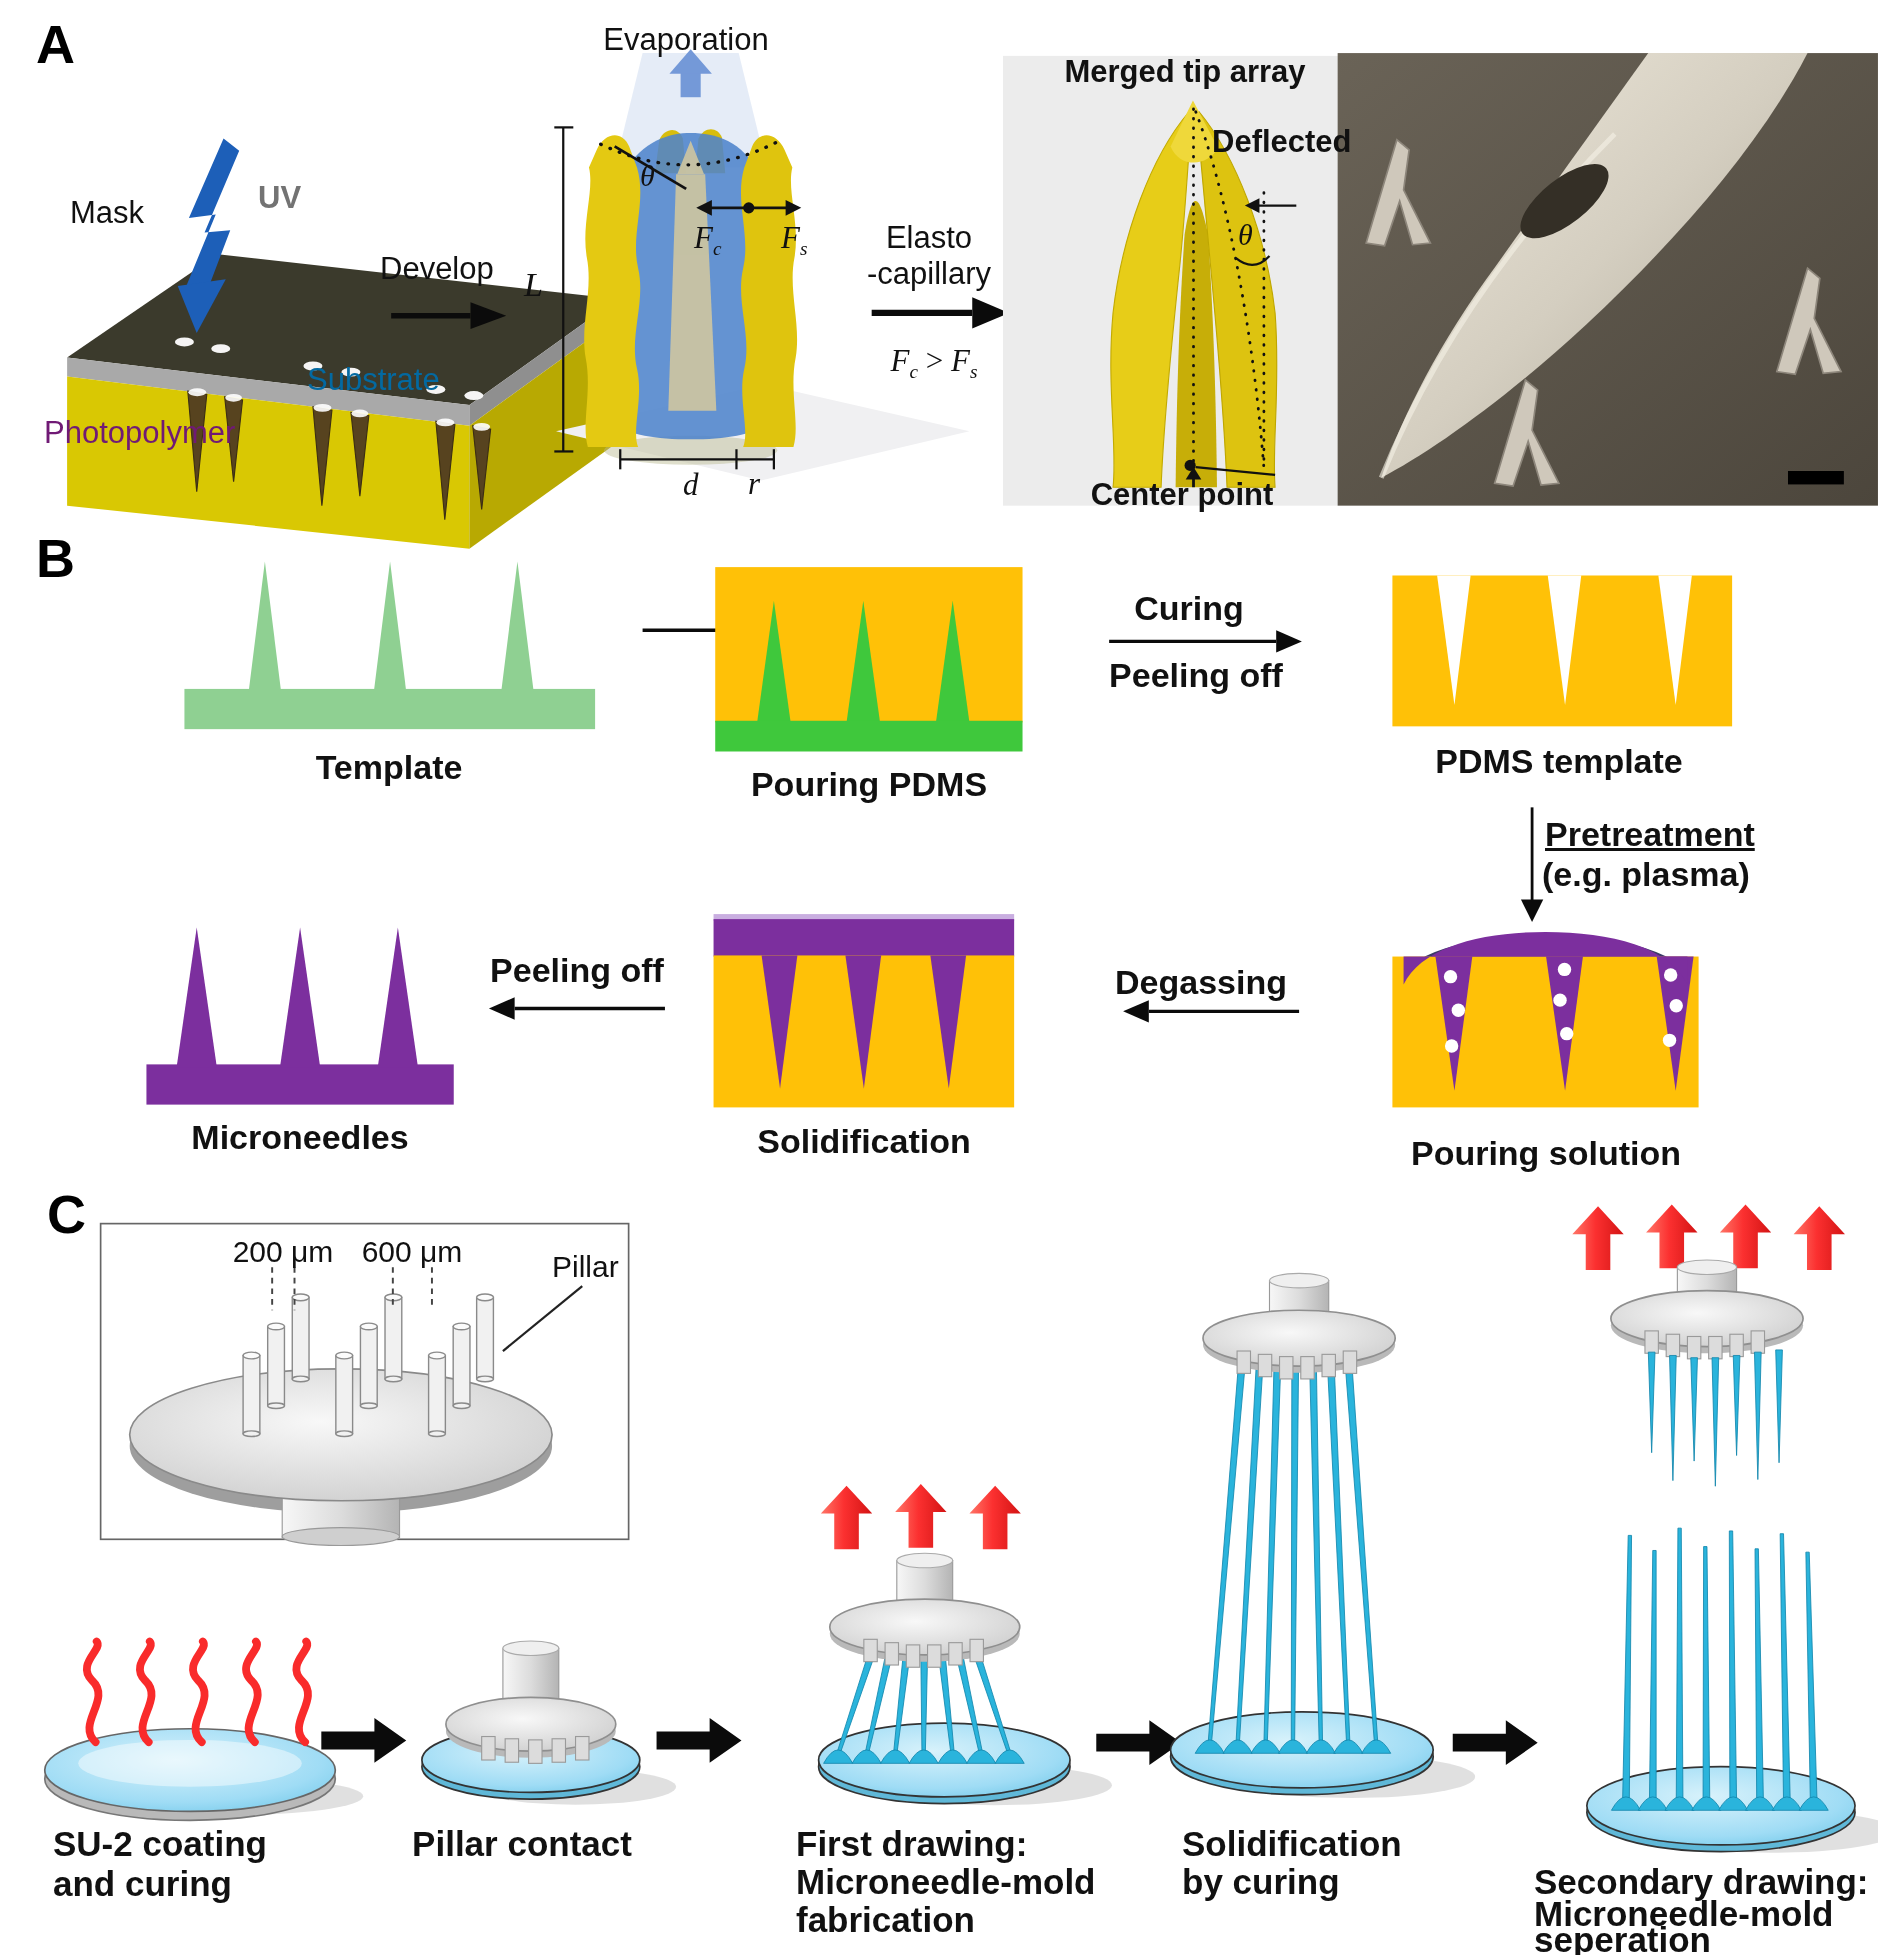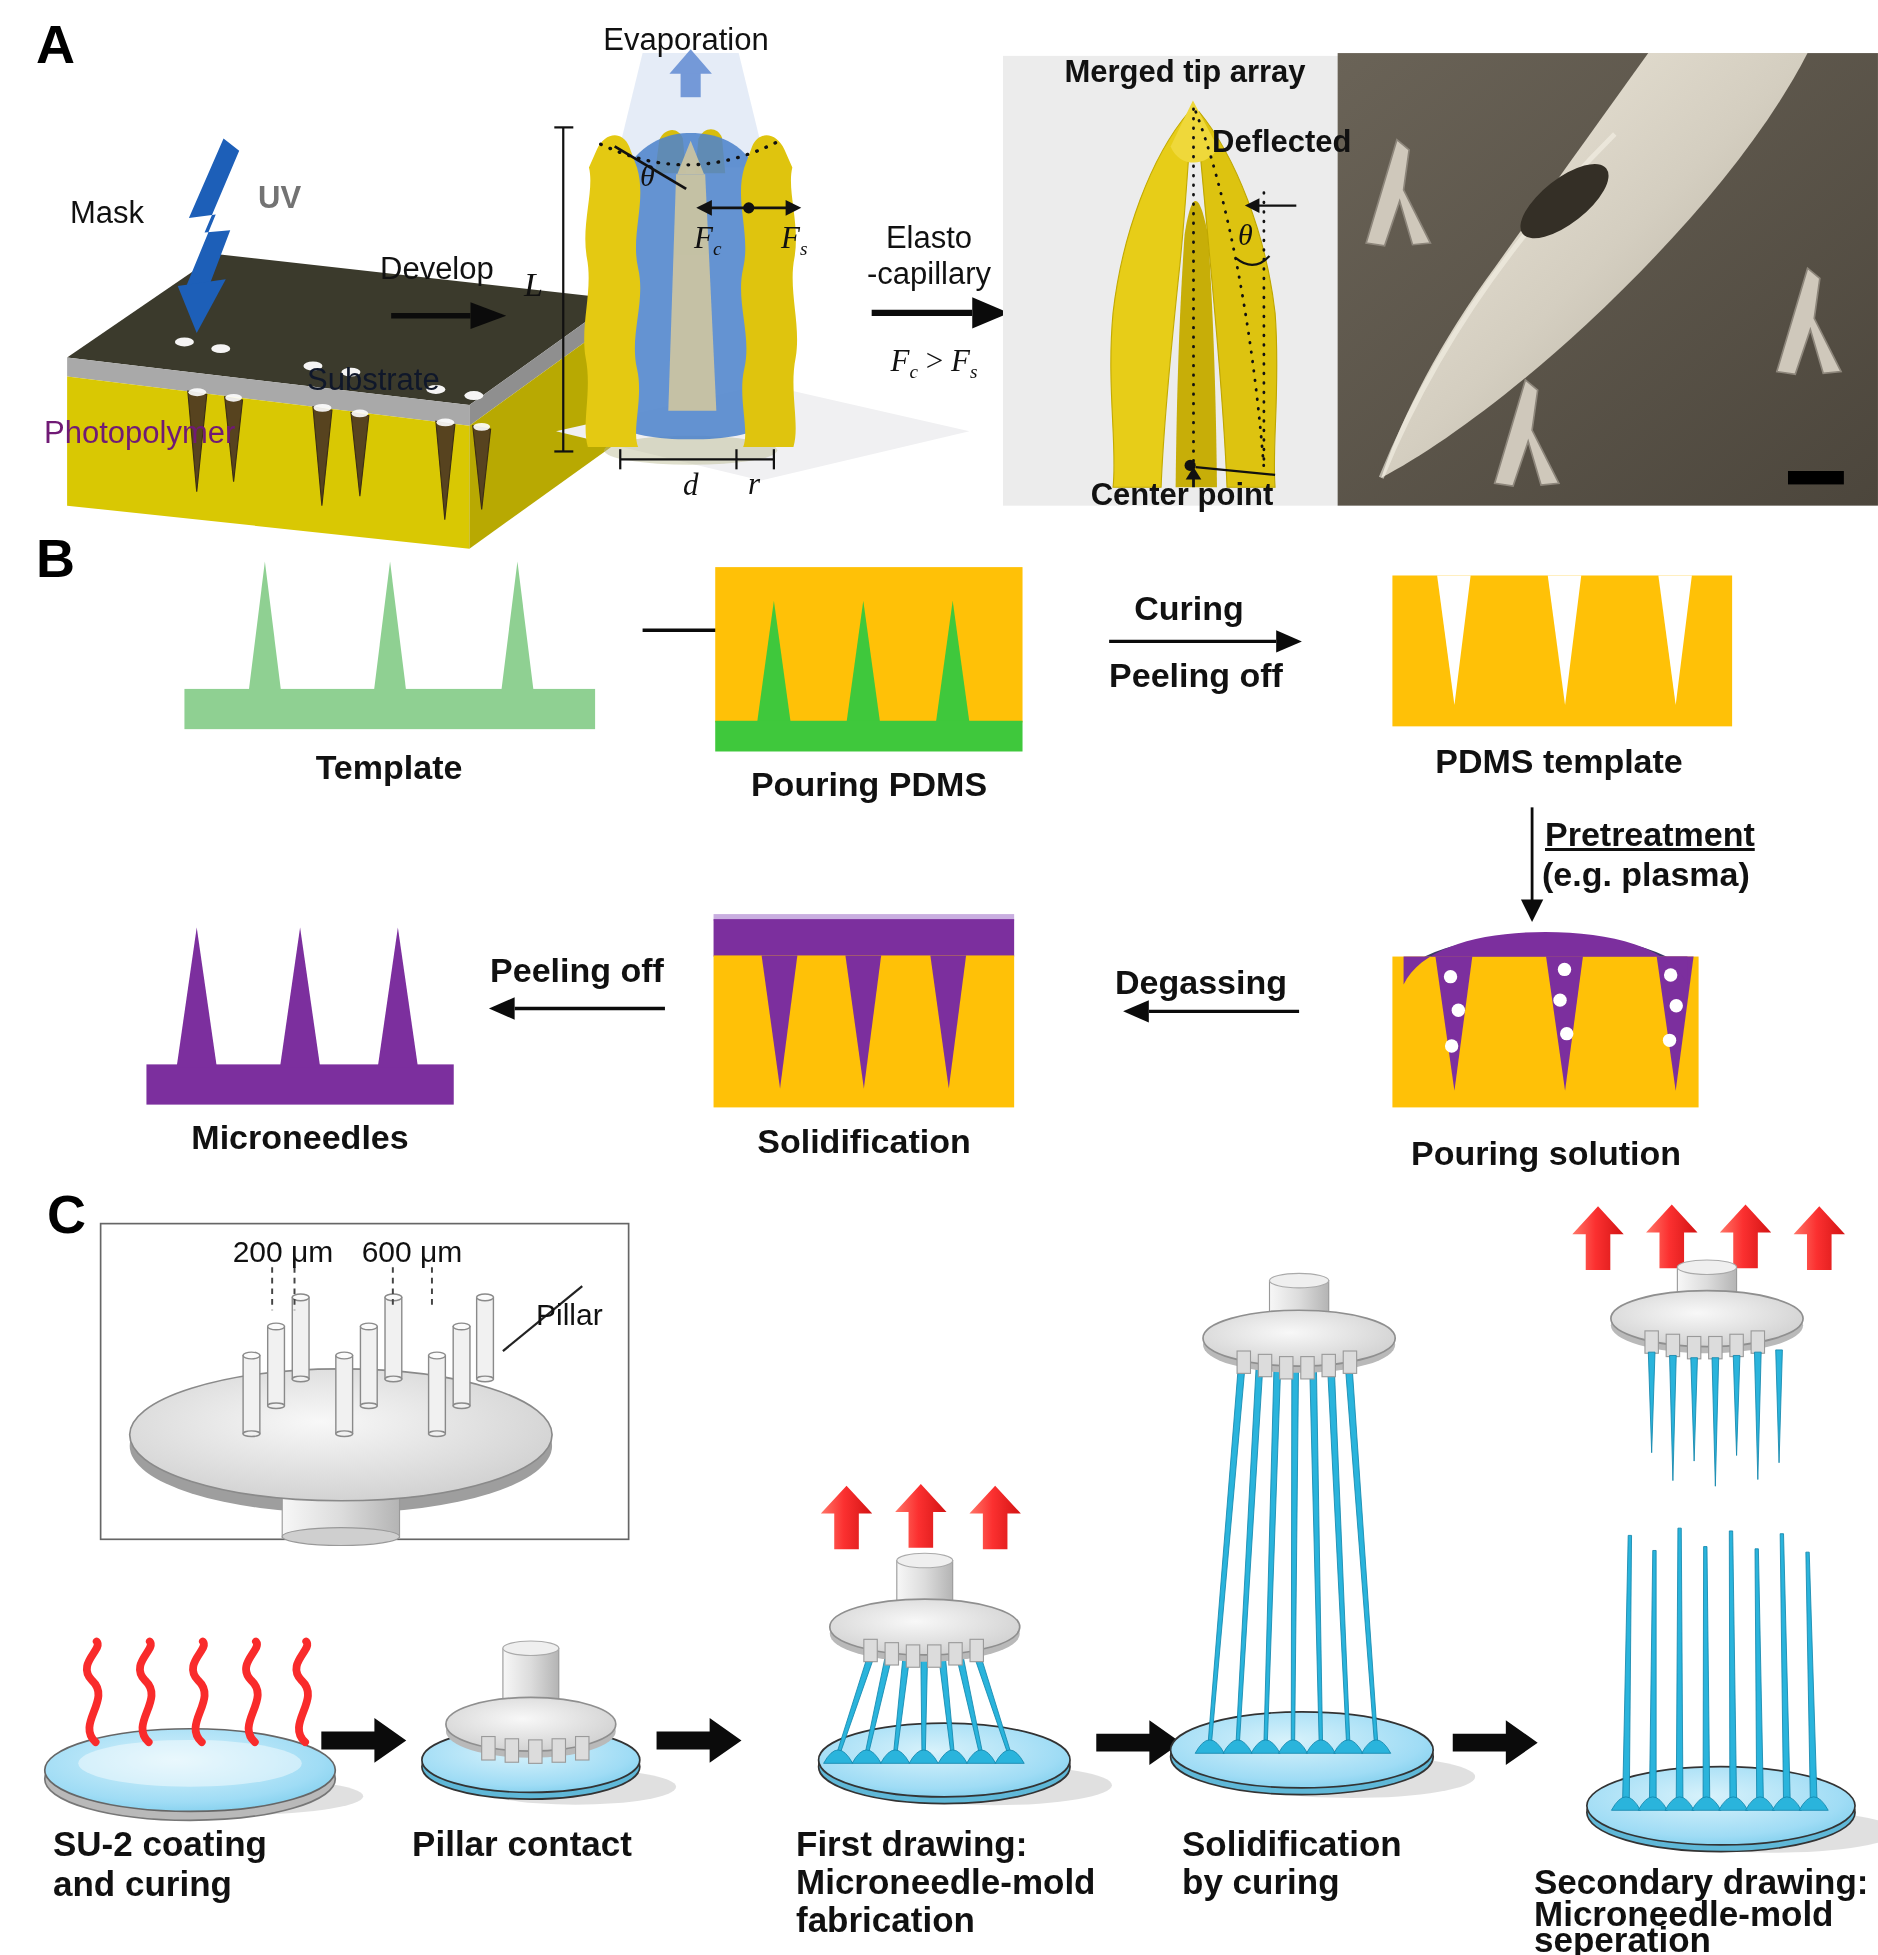"Substrate" .gray { color: #0f172a -> #0369a1 }
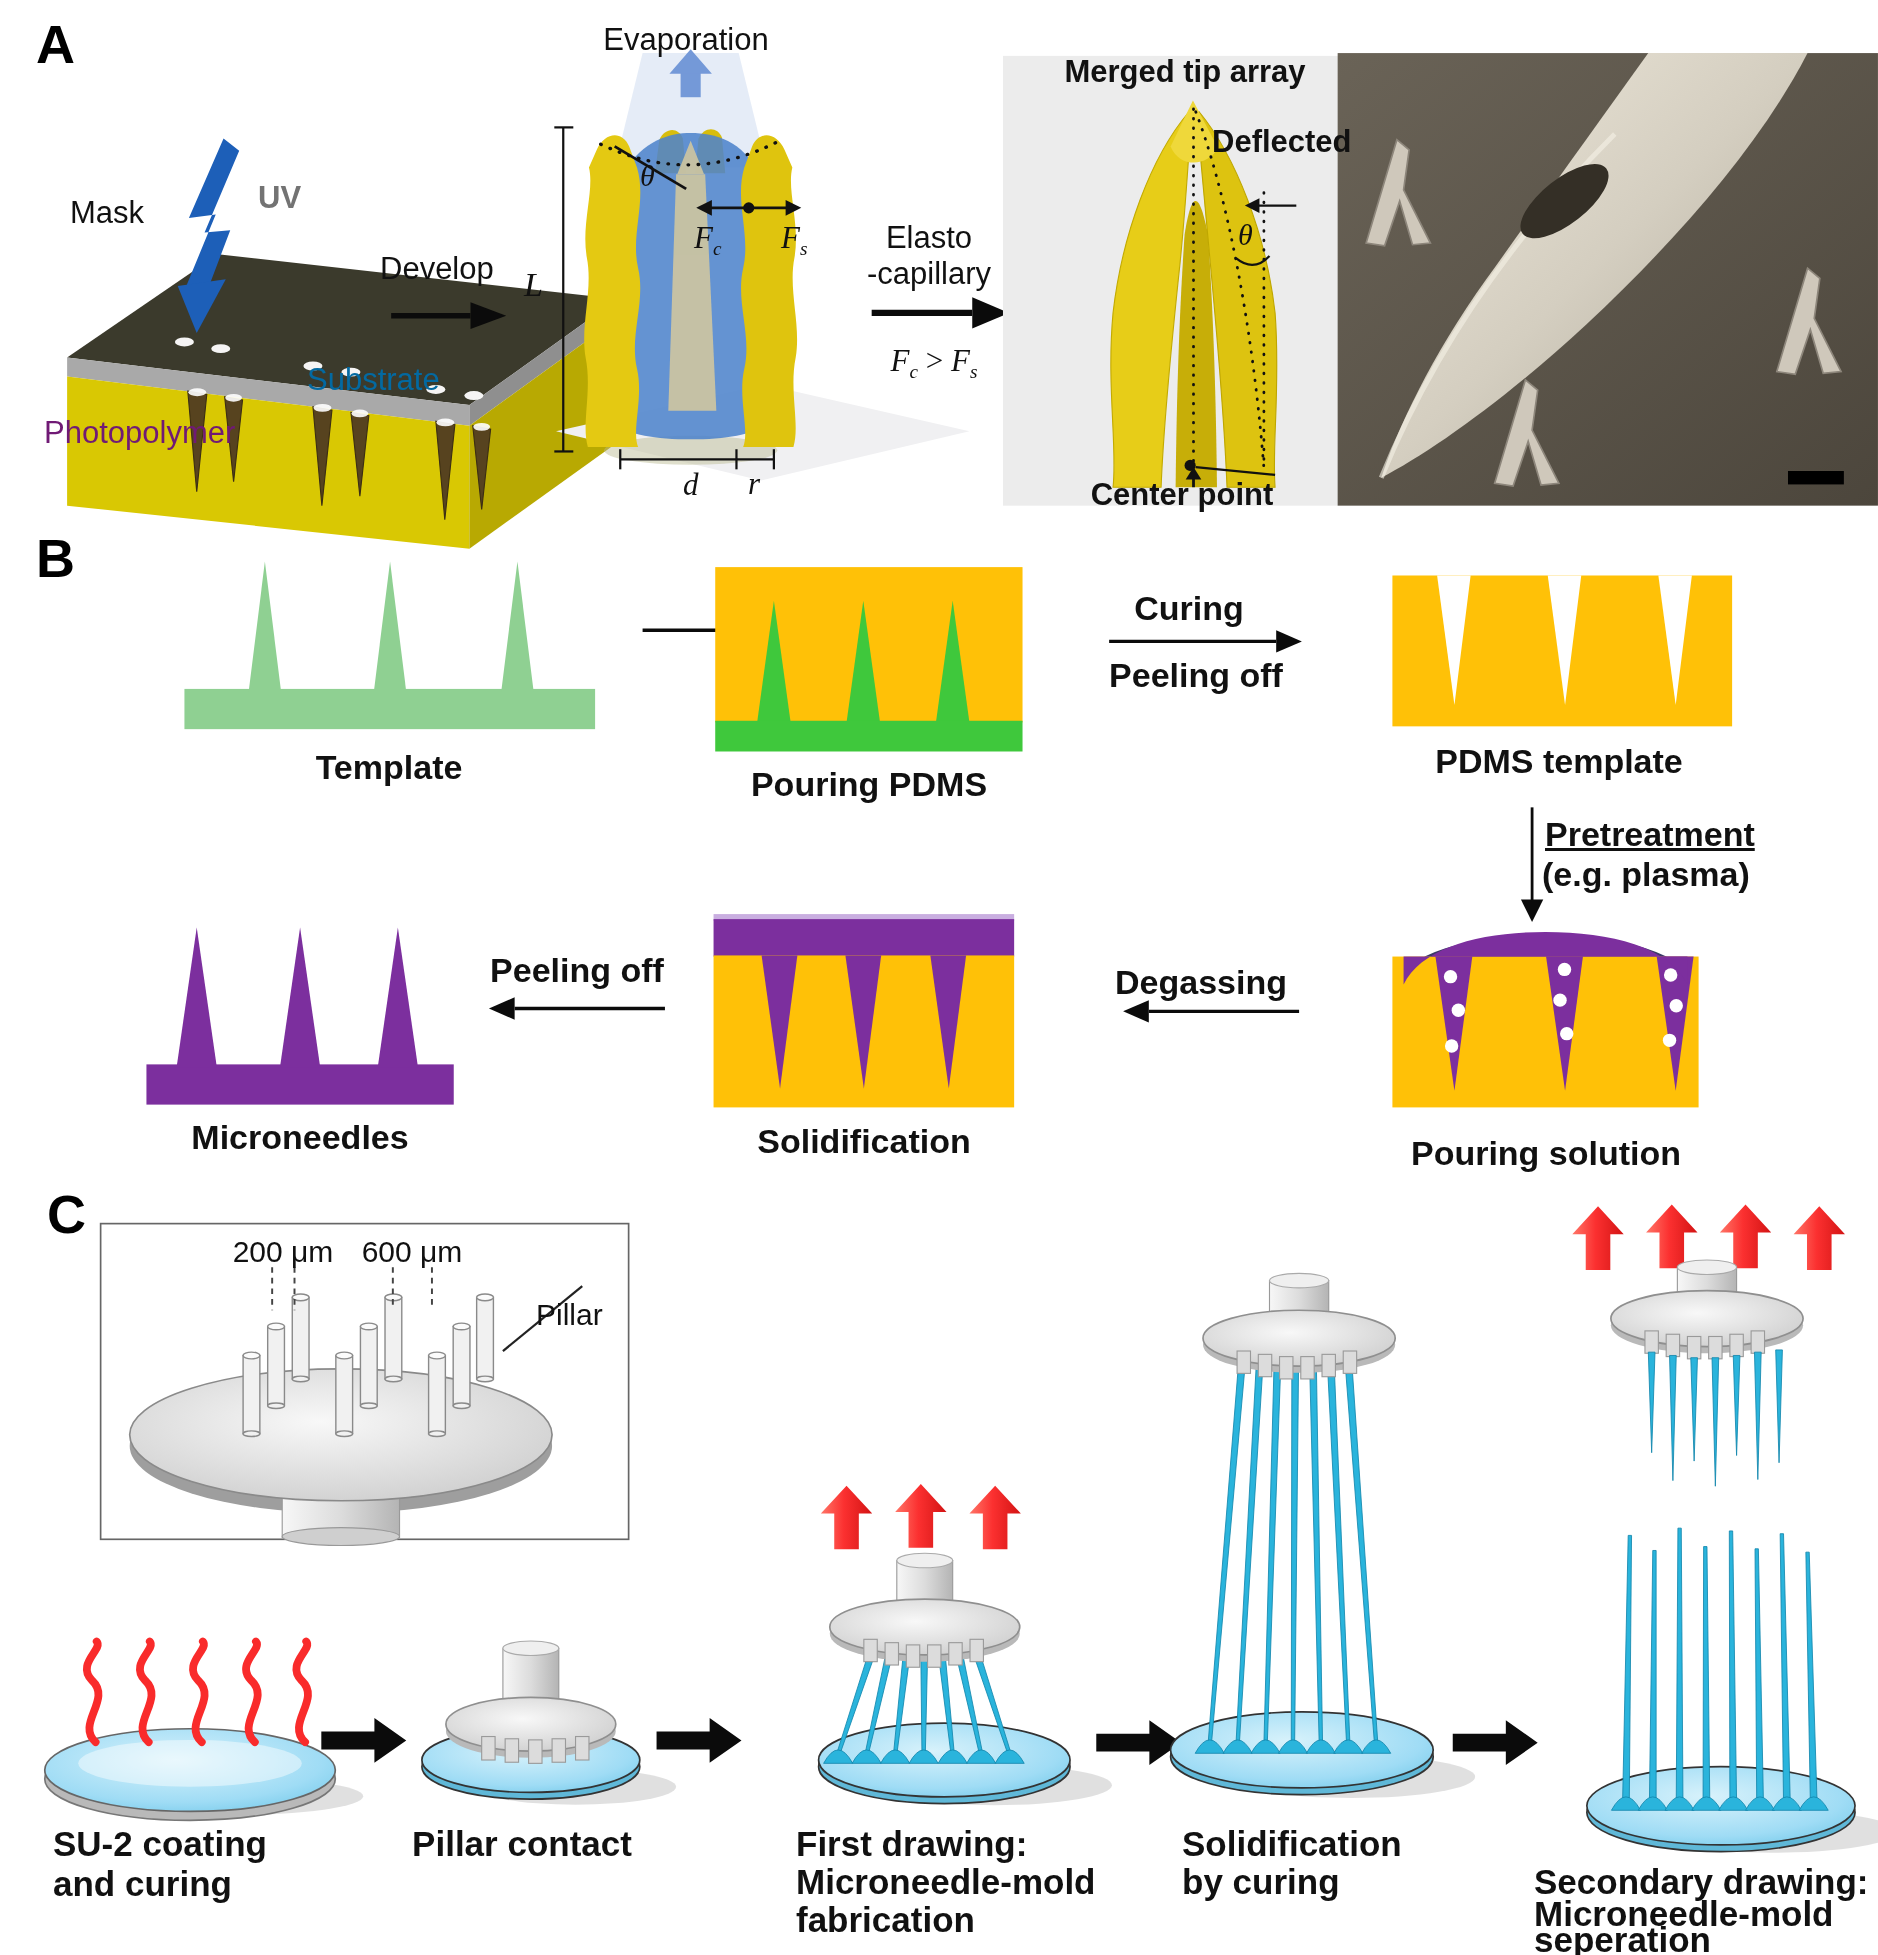"Pillar" div.lbl { left: 536px -> 552px; margin-top: 48px -> none }
